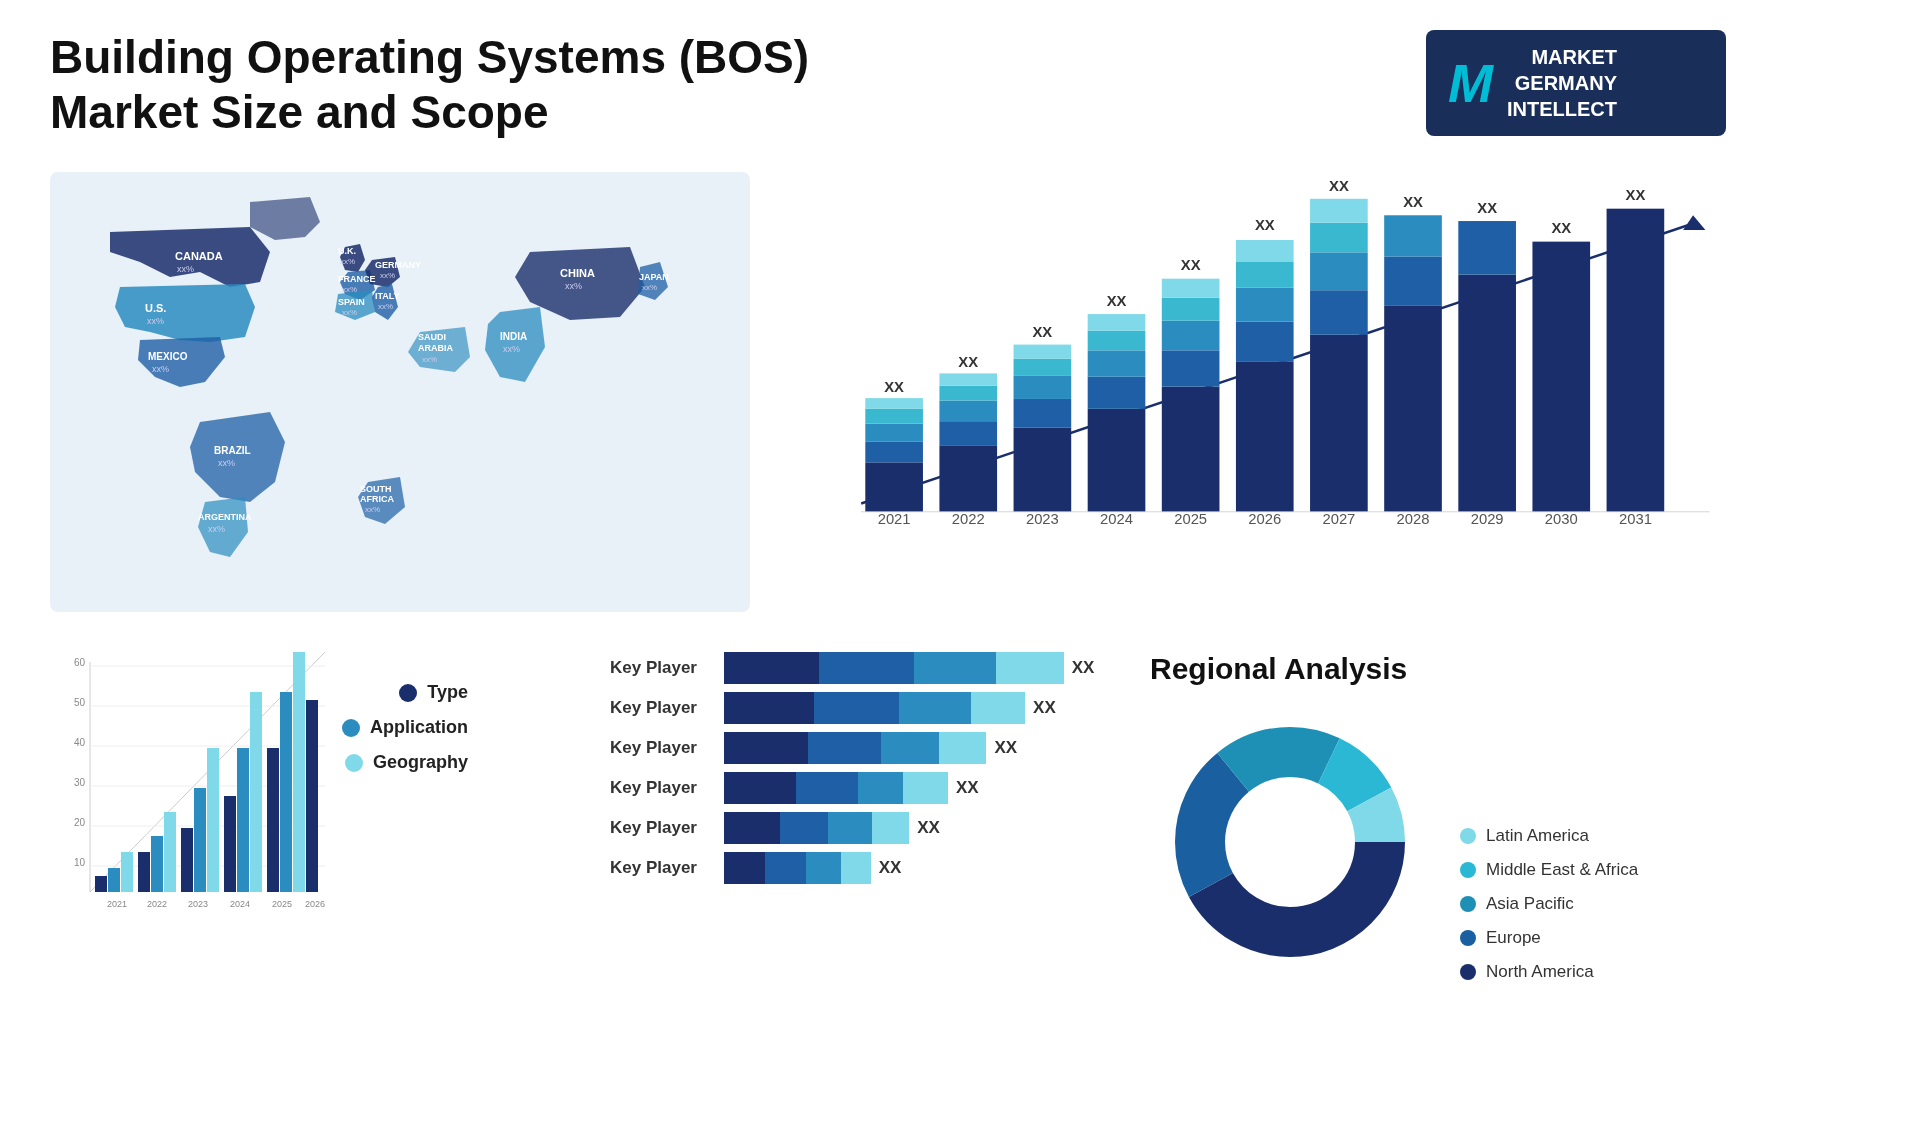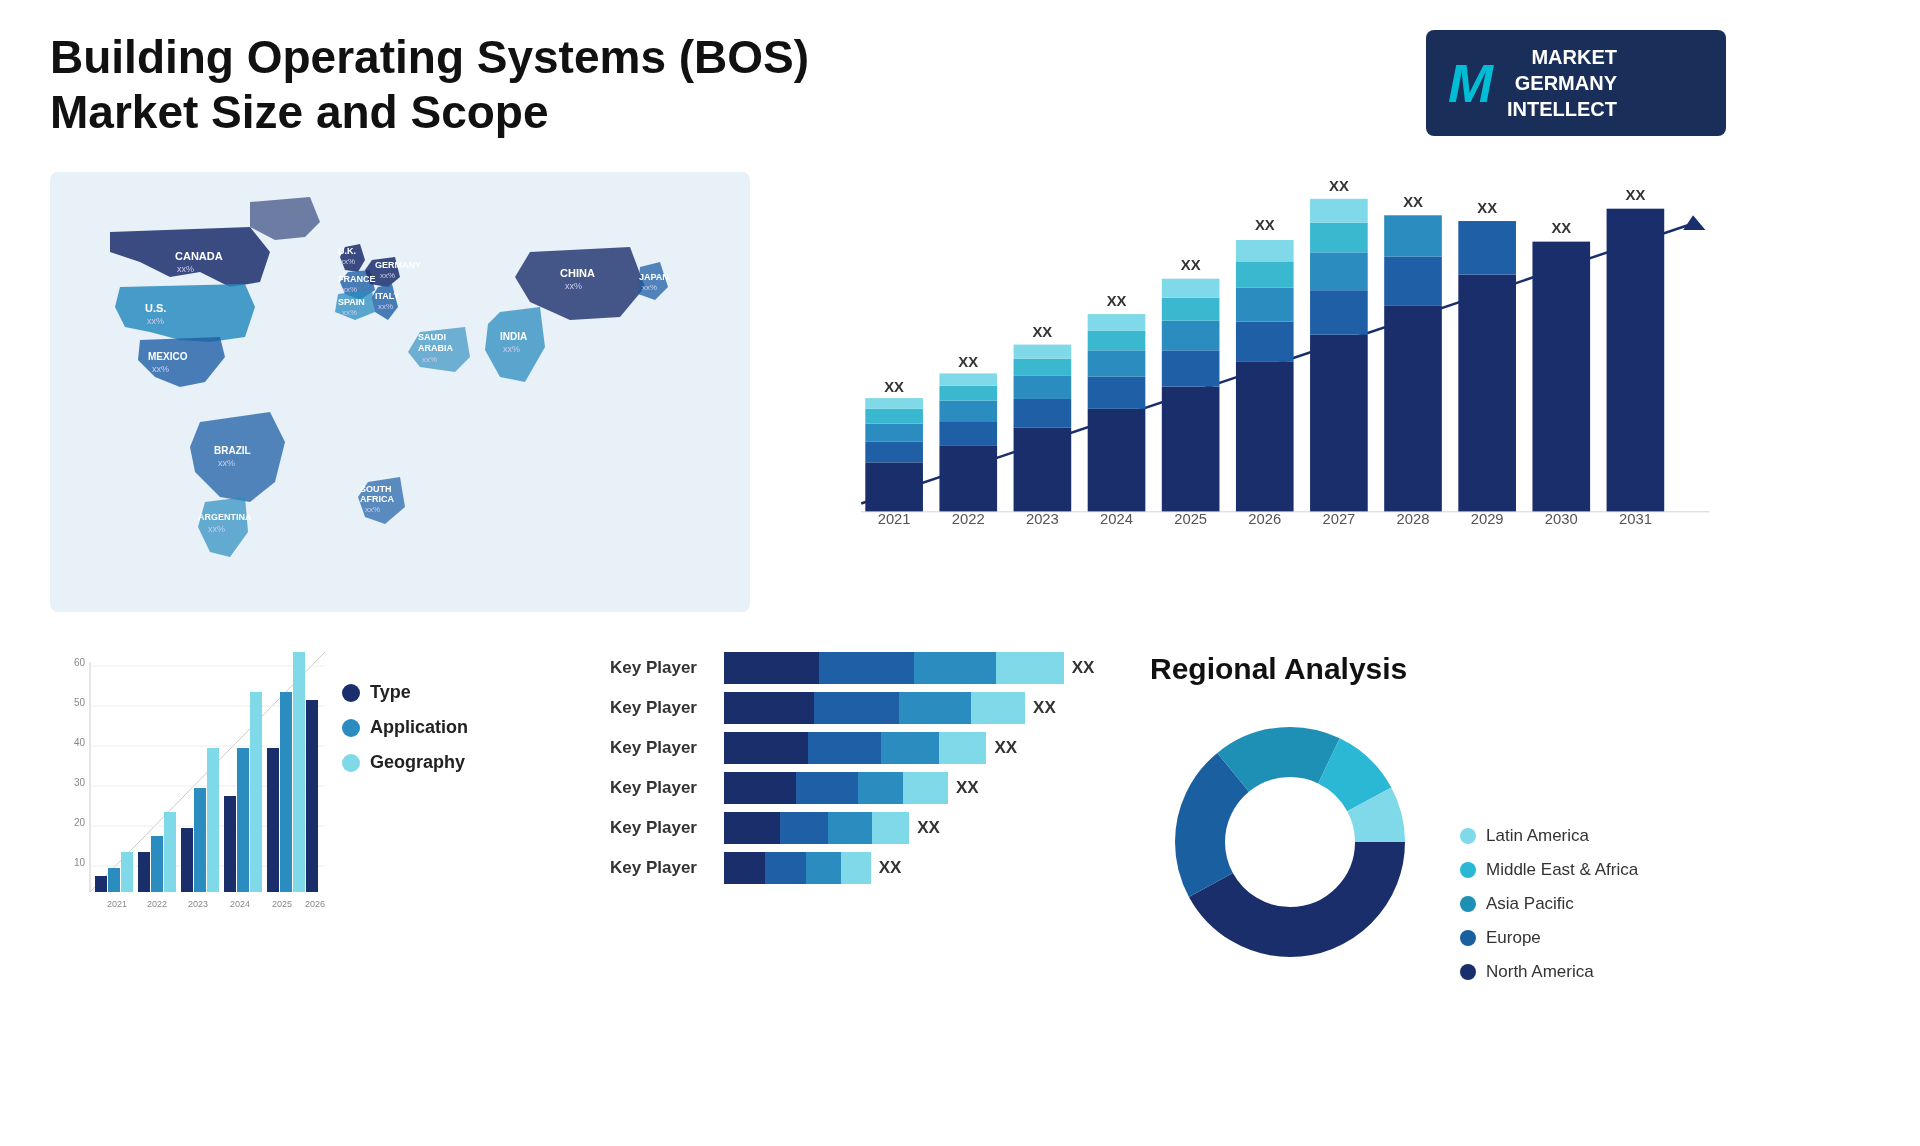"Type" .seg-legend { align-items: none -> flex-end }
